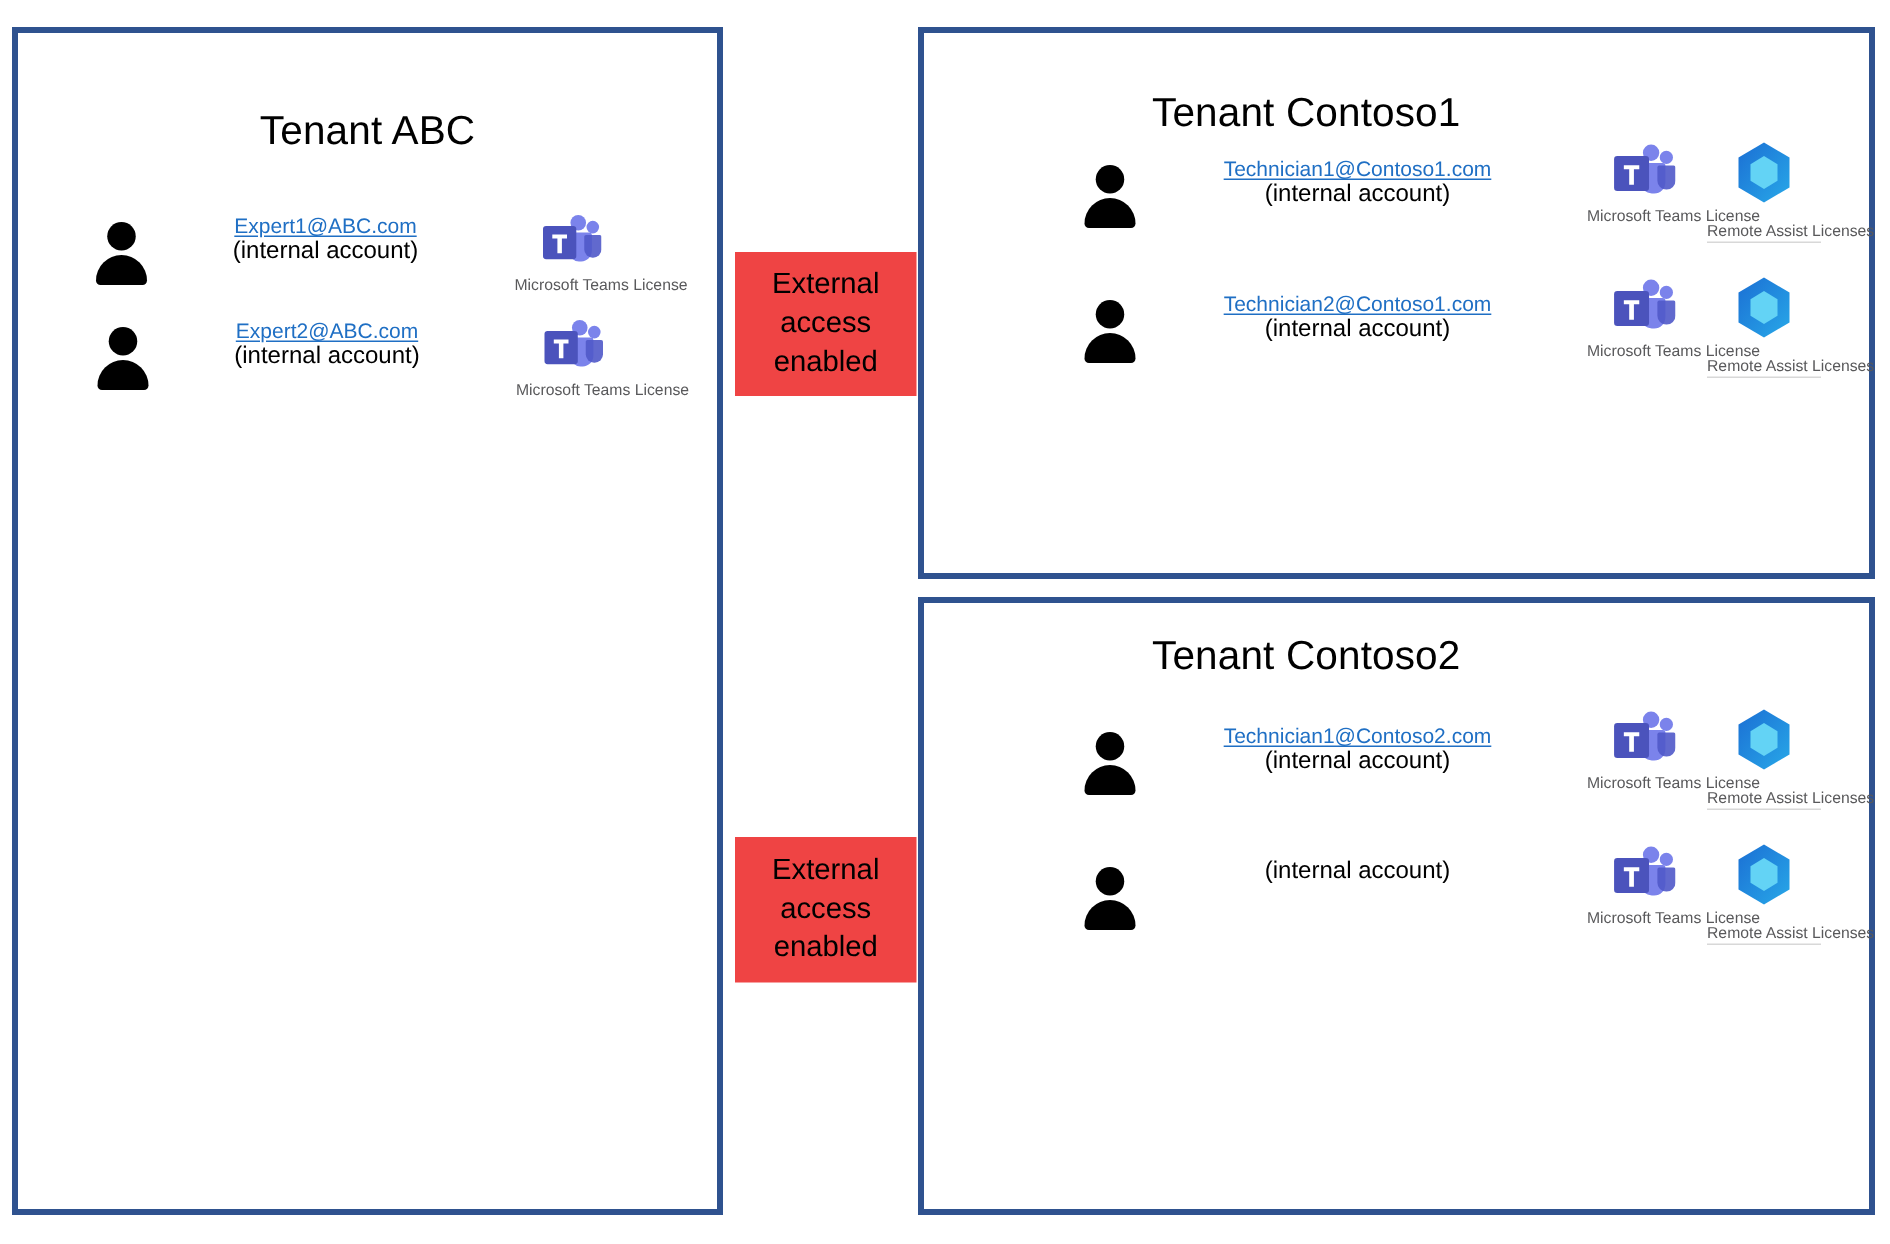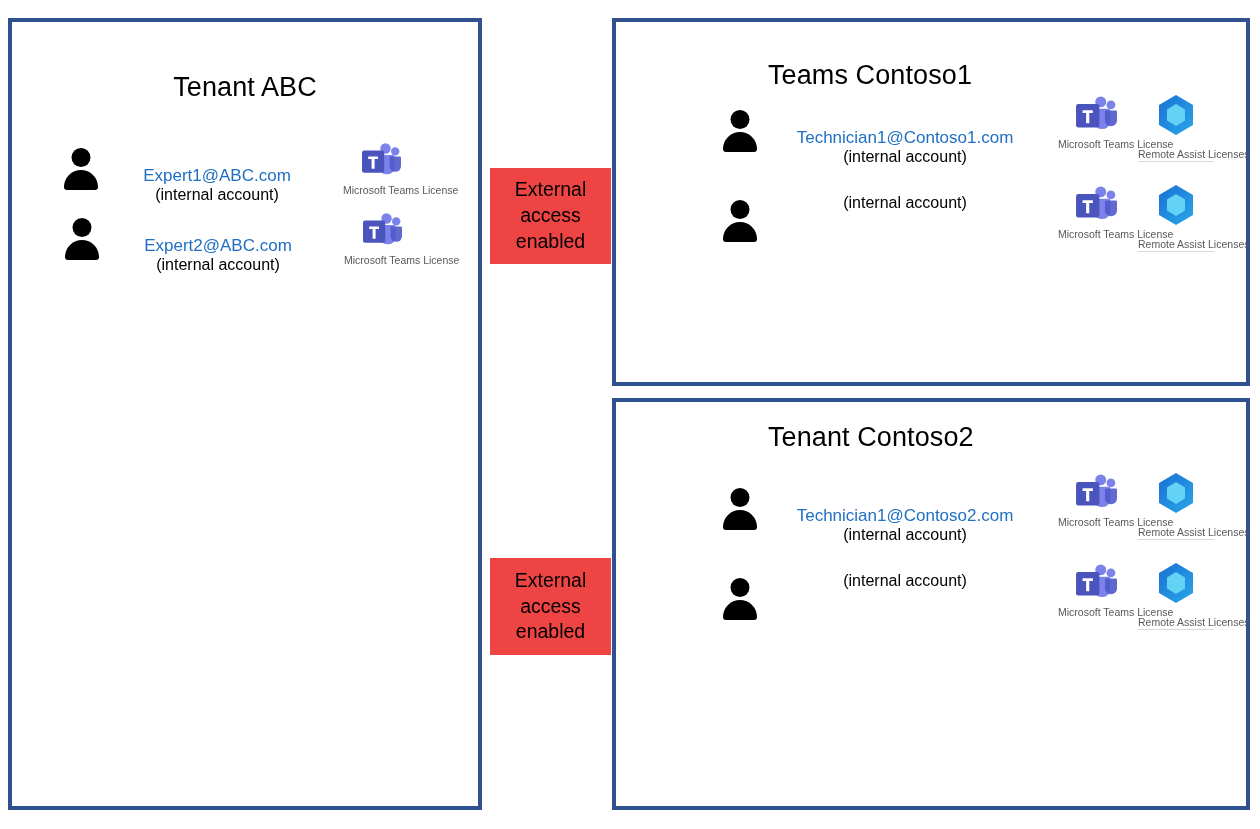"Teams Contoso1" div.panel-title { text: Teams -> Tenant }
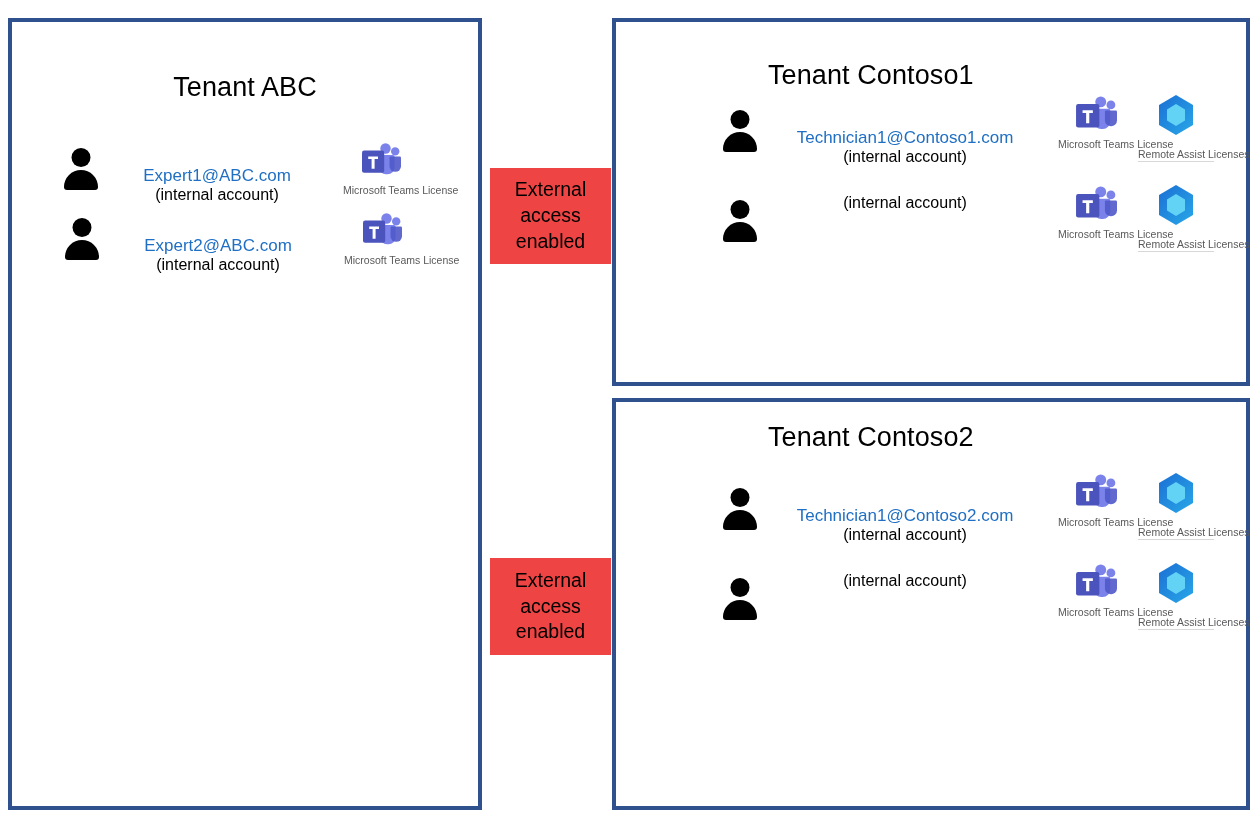"Technician1@Contoso1.com" .user-email { font-size: 17px -> 14px; margin-top: 24px -> none; text-decoration: none -> underline }
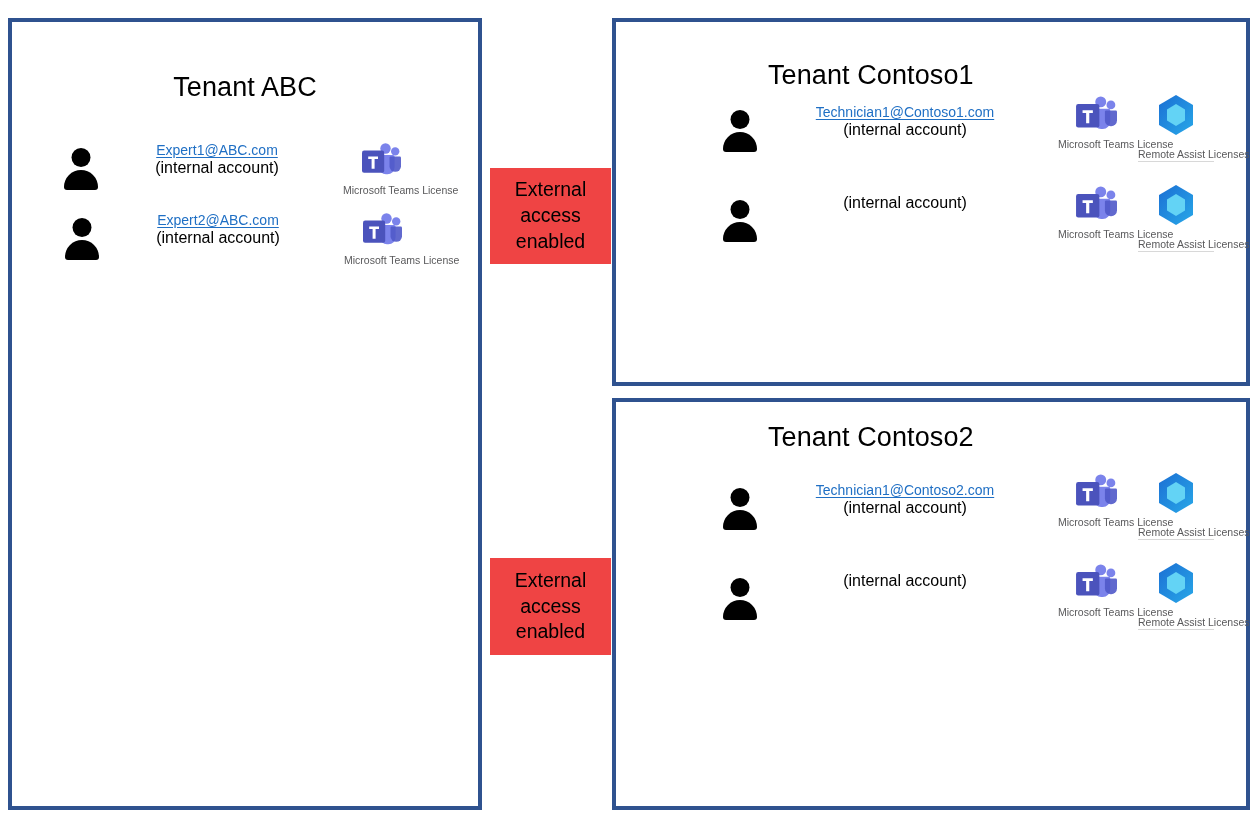"Technician2@Contoso1.com" span.user-email { html: none -> <span>Technician2@Contoso1.com</span> }
